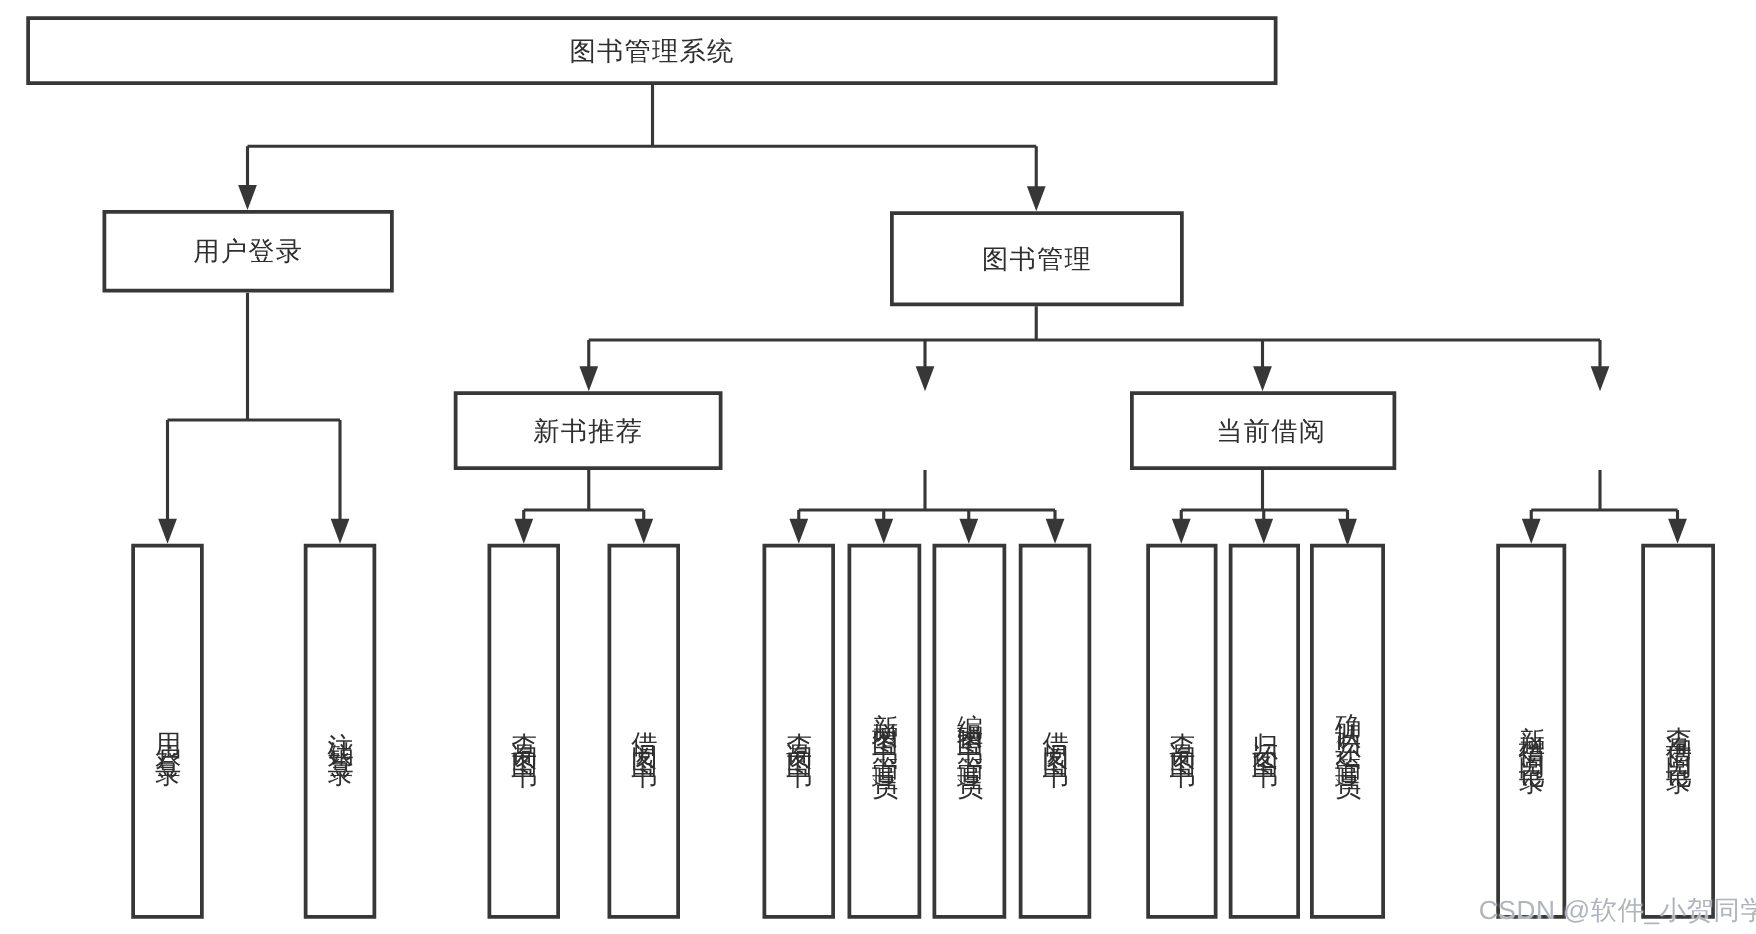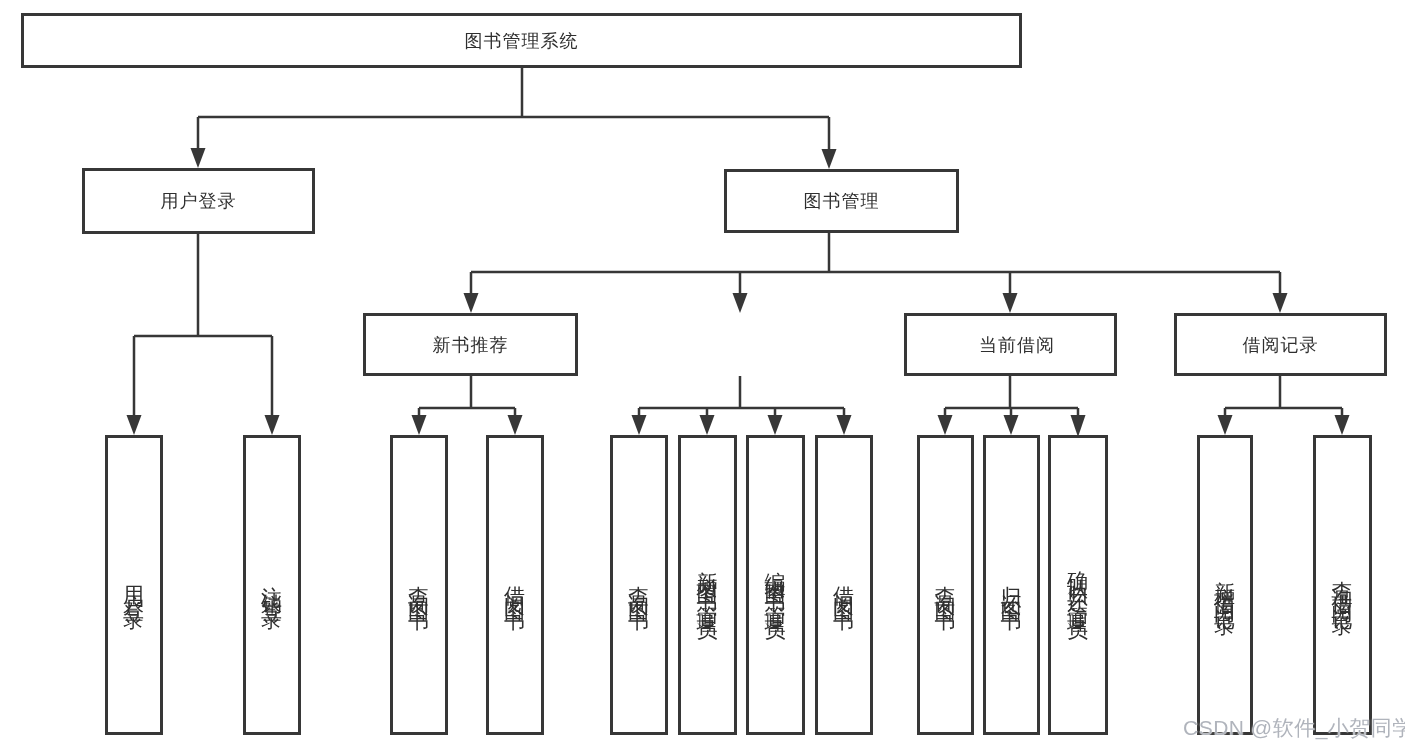"图书管理系统" .node { font-size: 18px -> 21px }
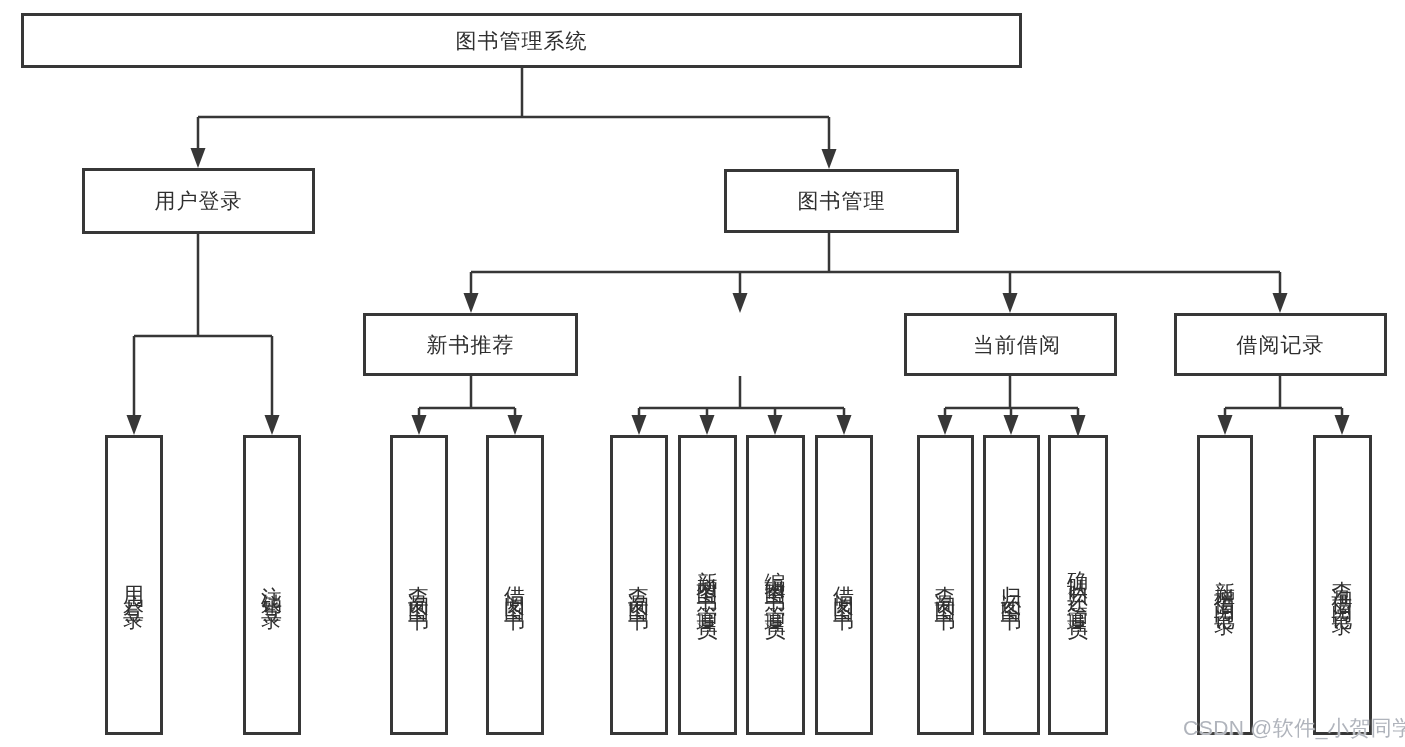"图书管理" #b-mgmt { height: 64px -> 76px; margin-left: 12px -> none }
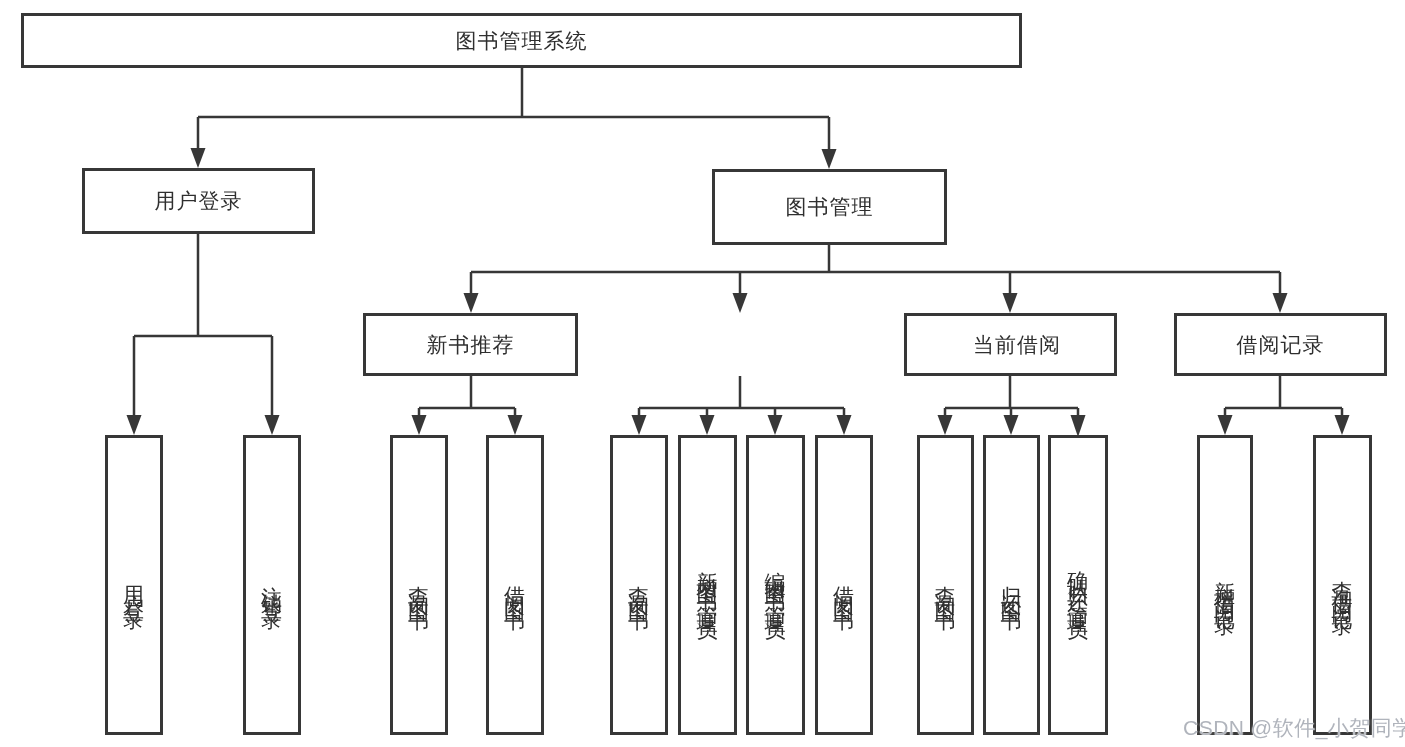"借阅记录" div.node { html: <div> <span>借阅记录</span> </div> -> none }
